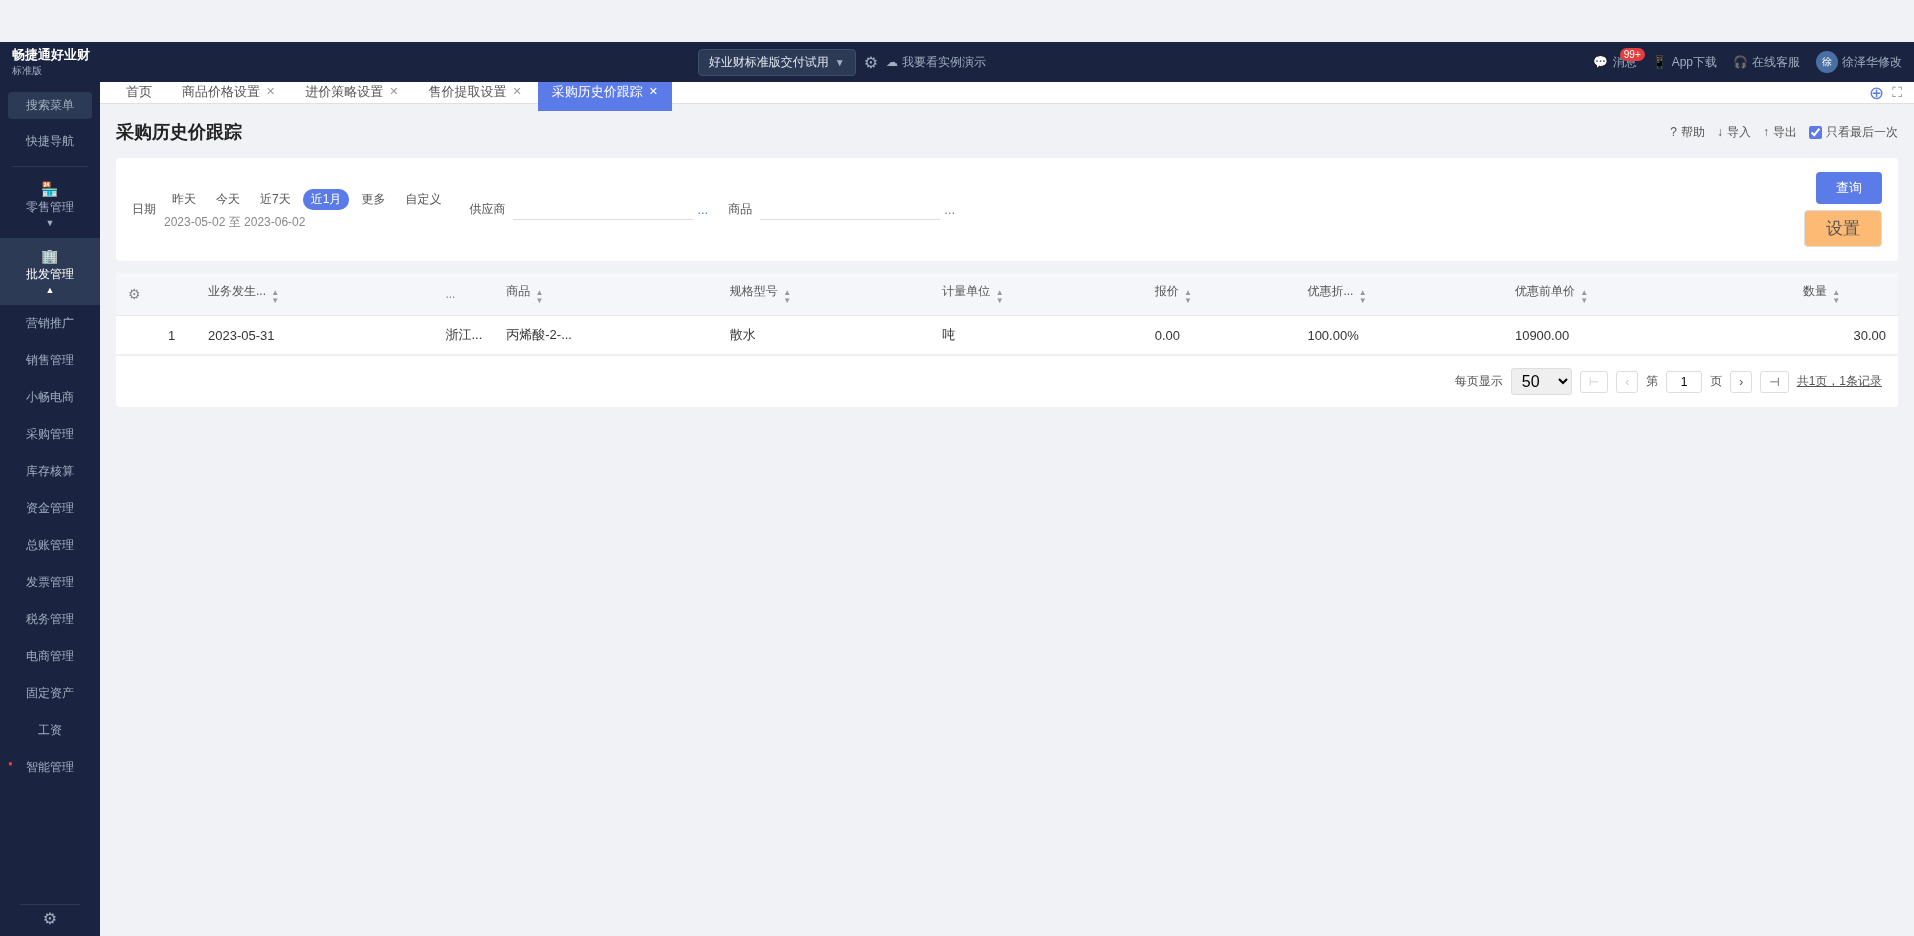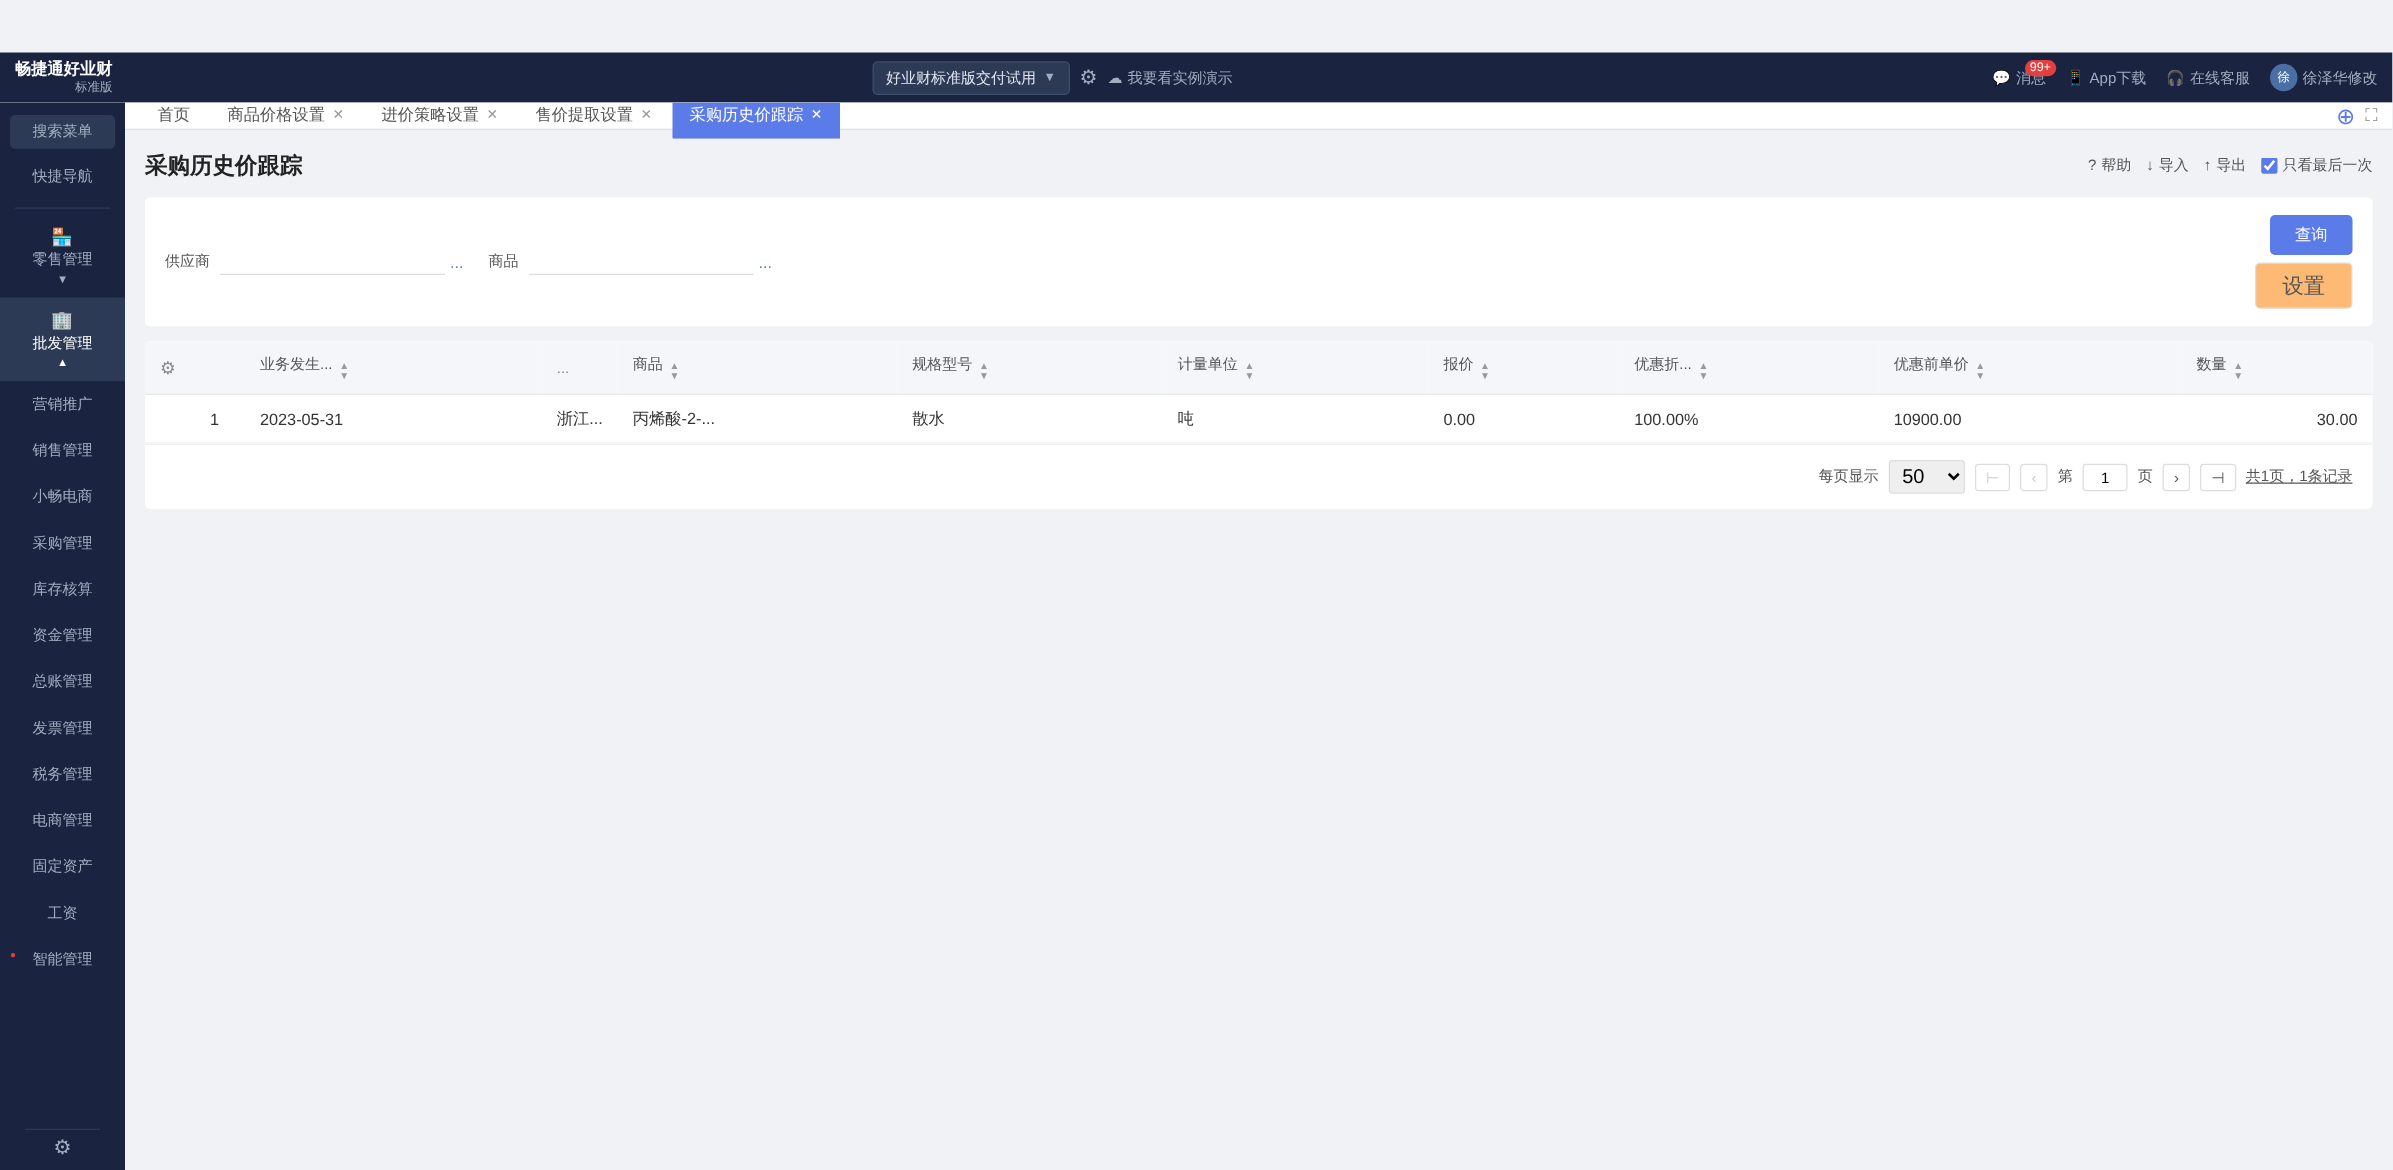"标准版" .topbar-logo .logo-sub { text-align: right -> none }
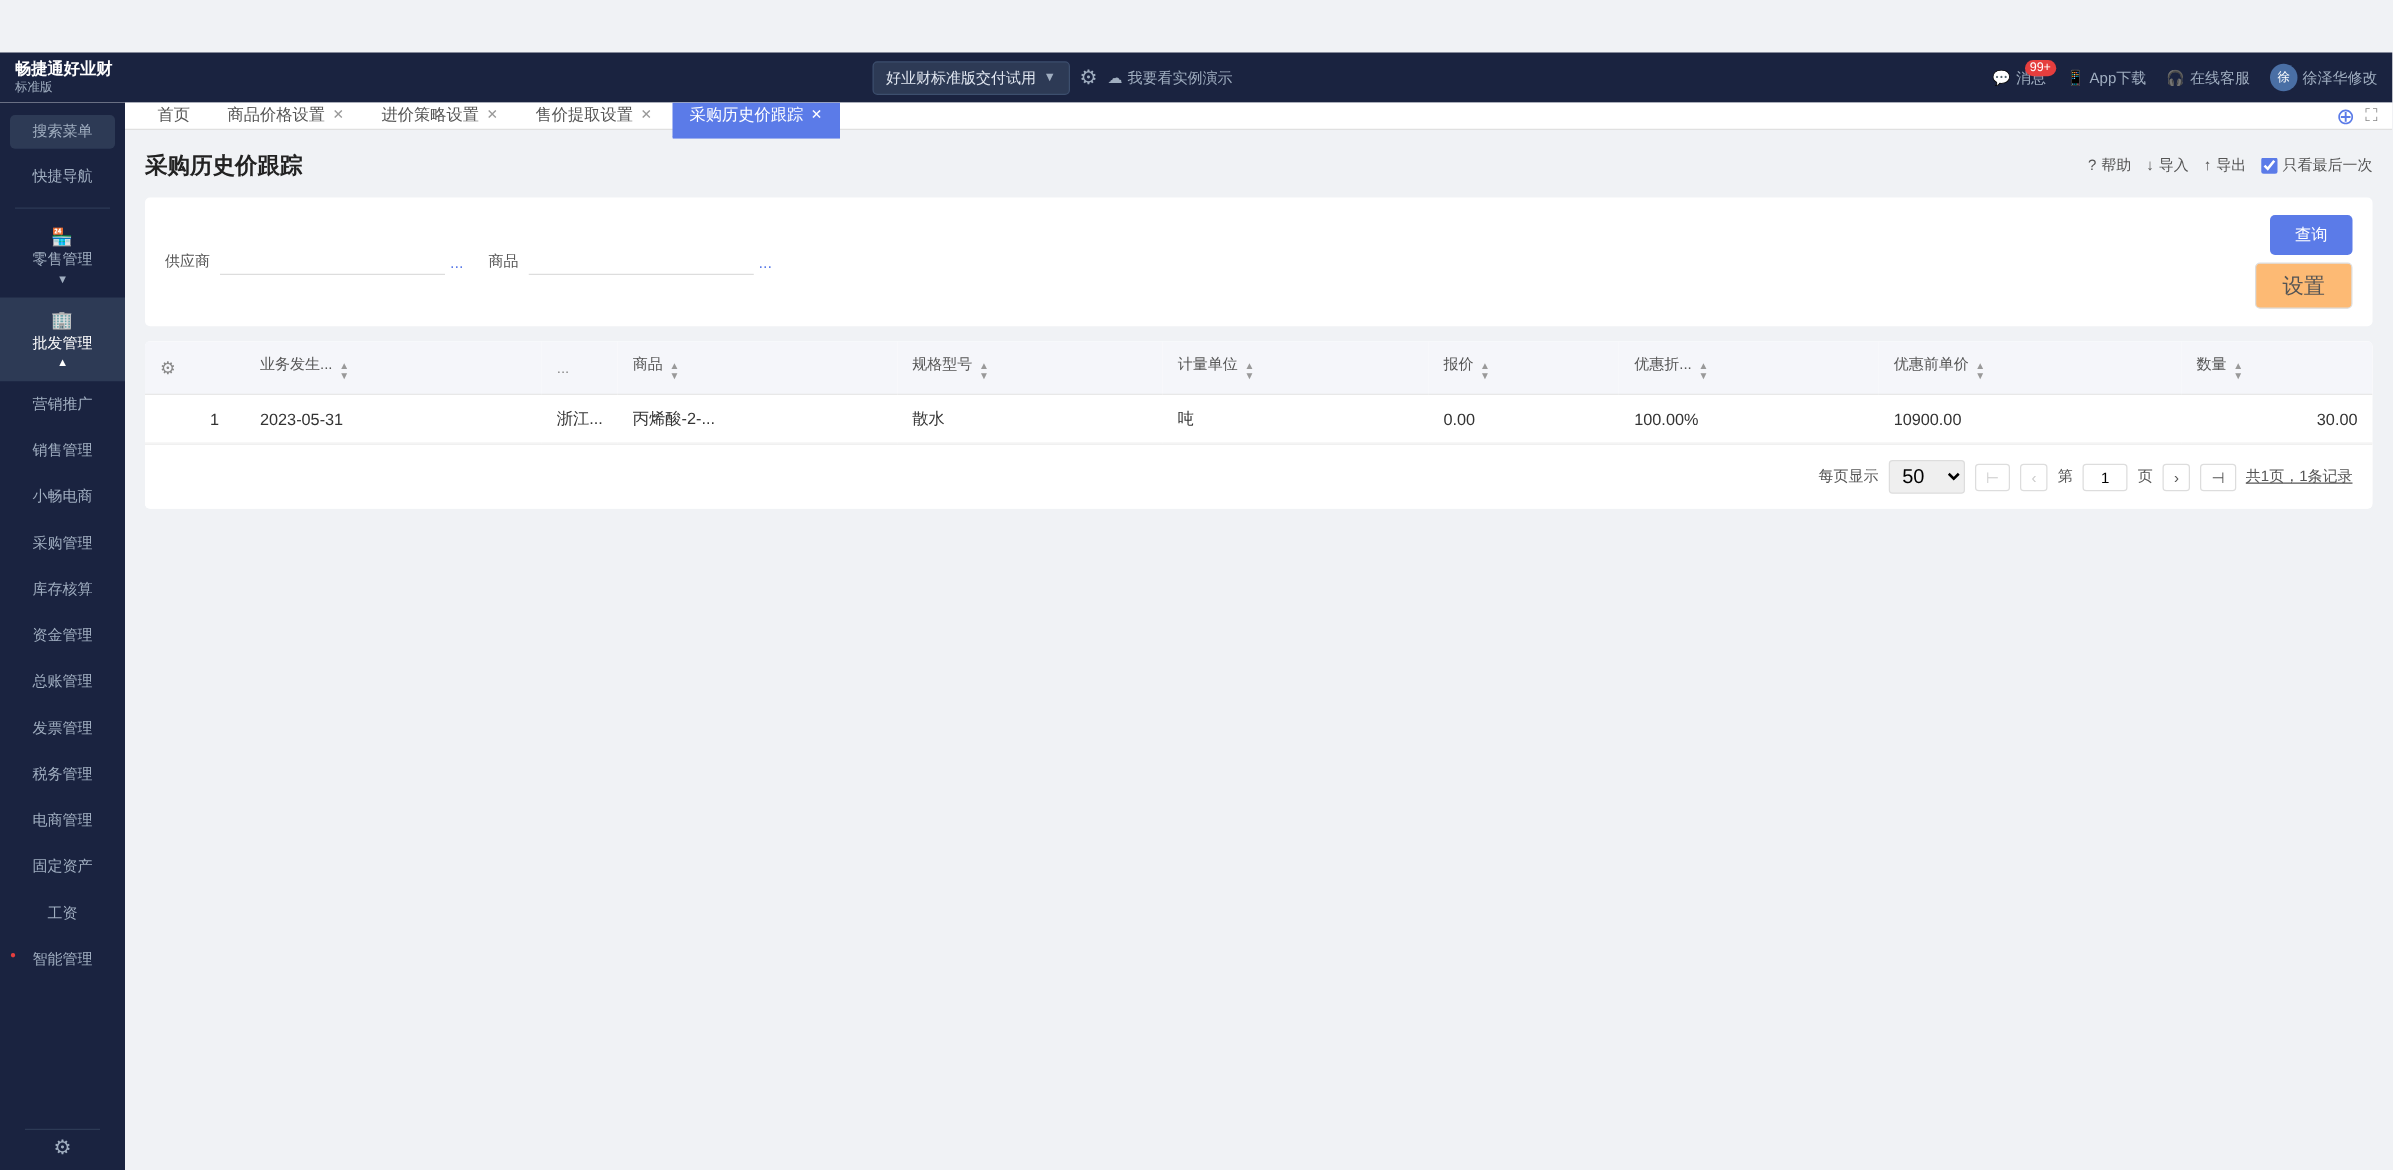"日期" div.filter-group { html: none -> <div> <span>日期</span> <div> <div> <button>昨天</button> <button>今天</button> <button>近7天</button> <button>近1月</button> <button>更多</button> <button>自定义</button> </div> <span>2023-05-02 至 2023-06-02</span> </div> </div> }
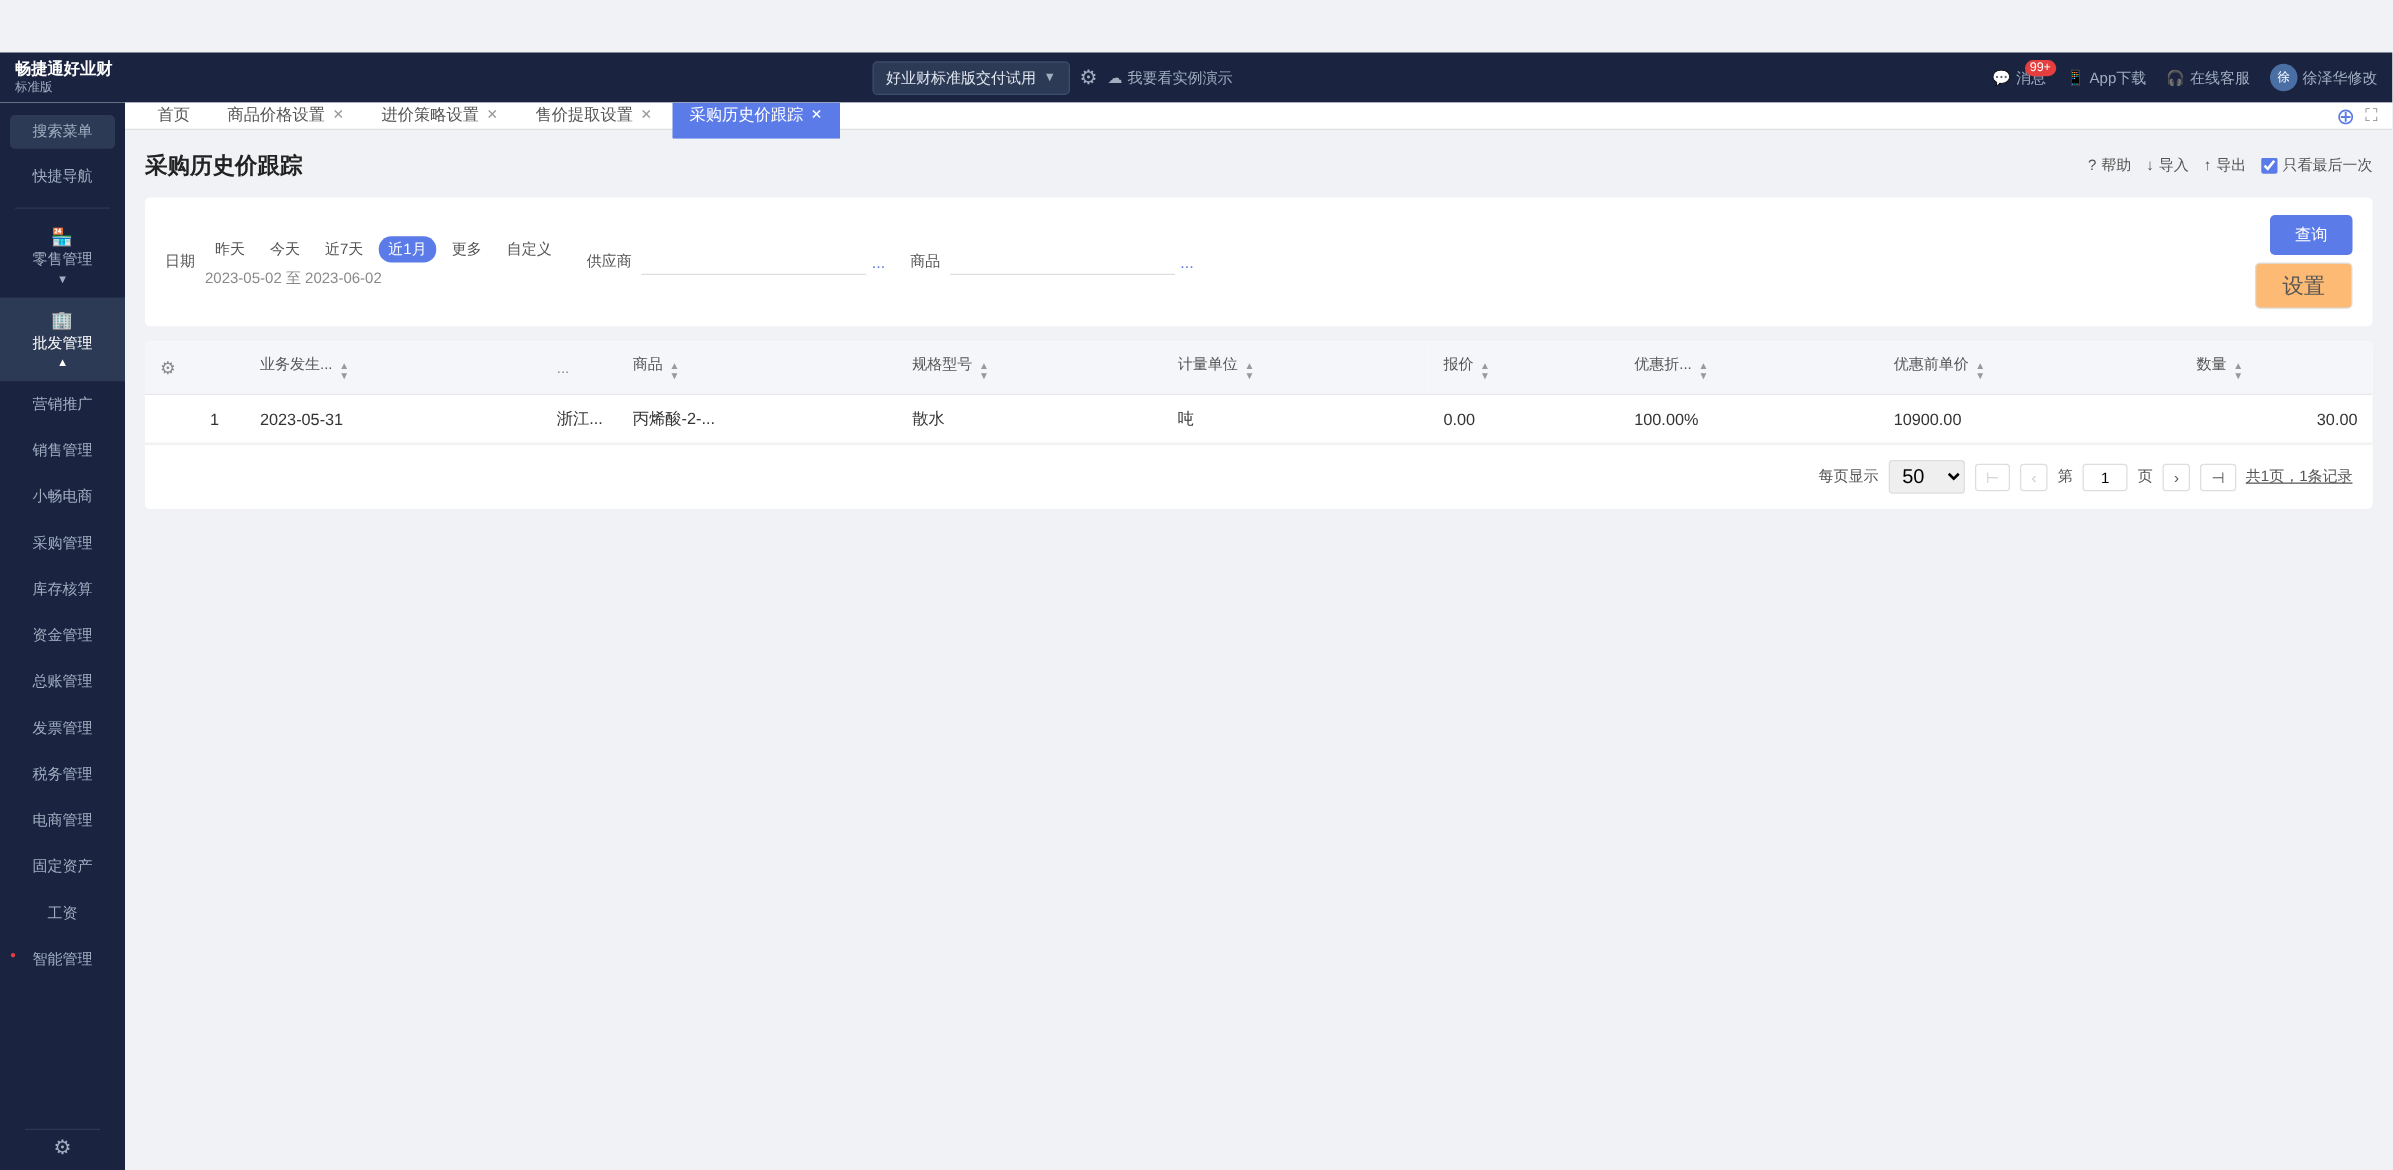"数量" th { text-align: left -> center }
